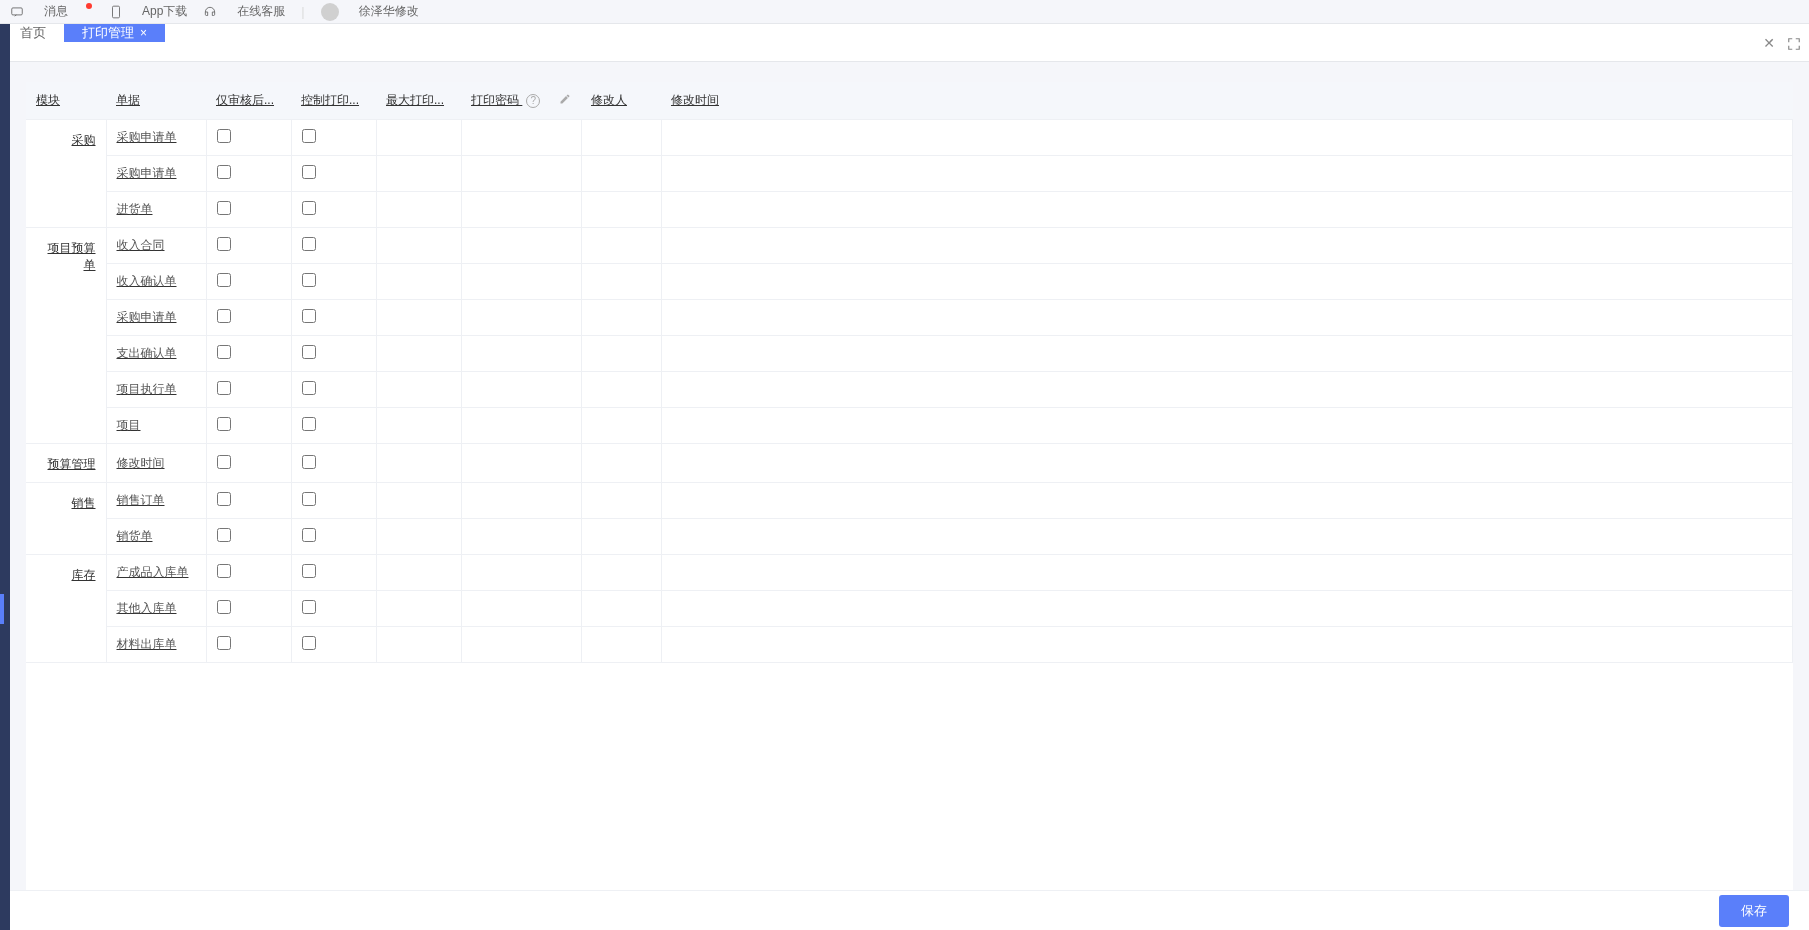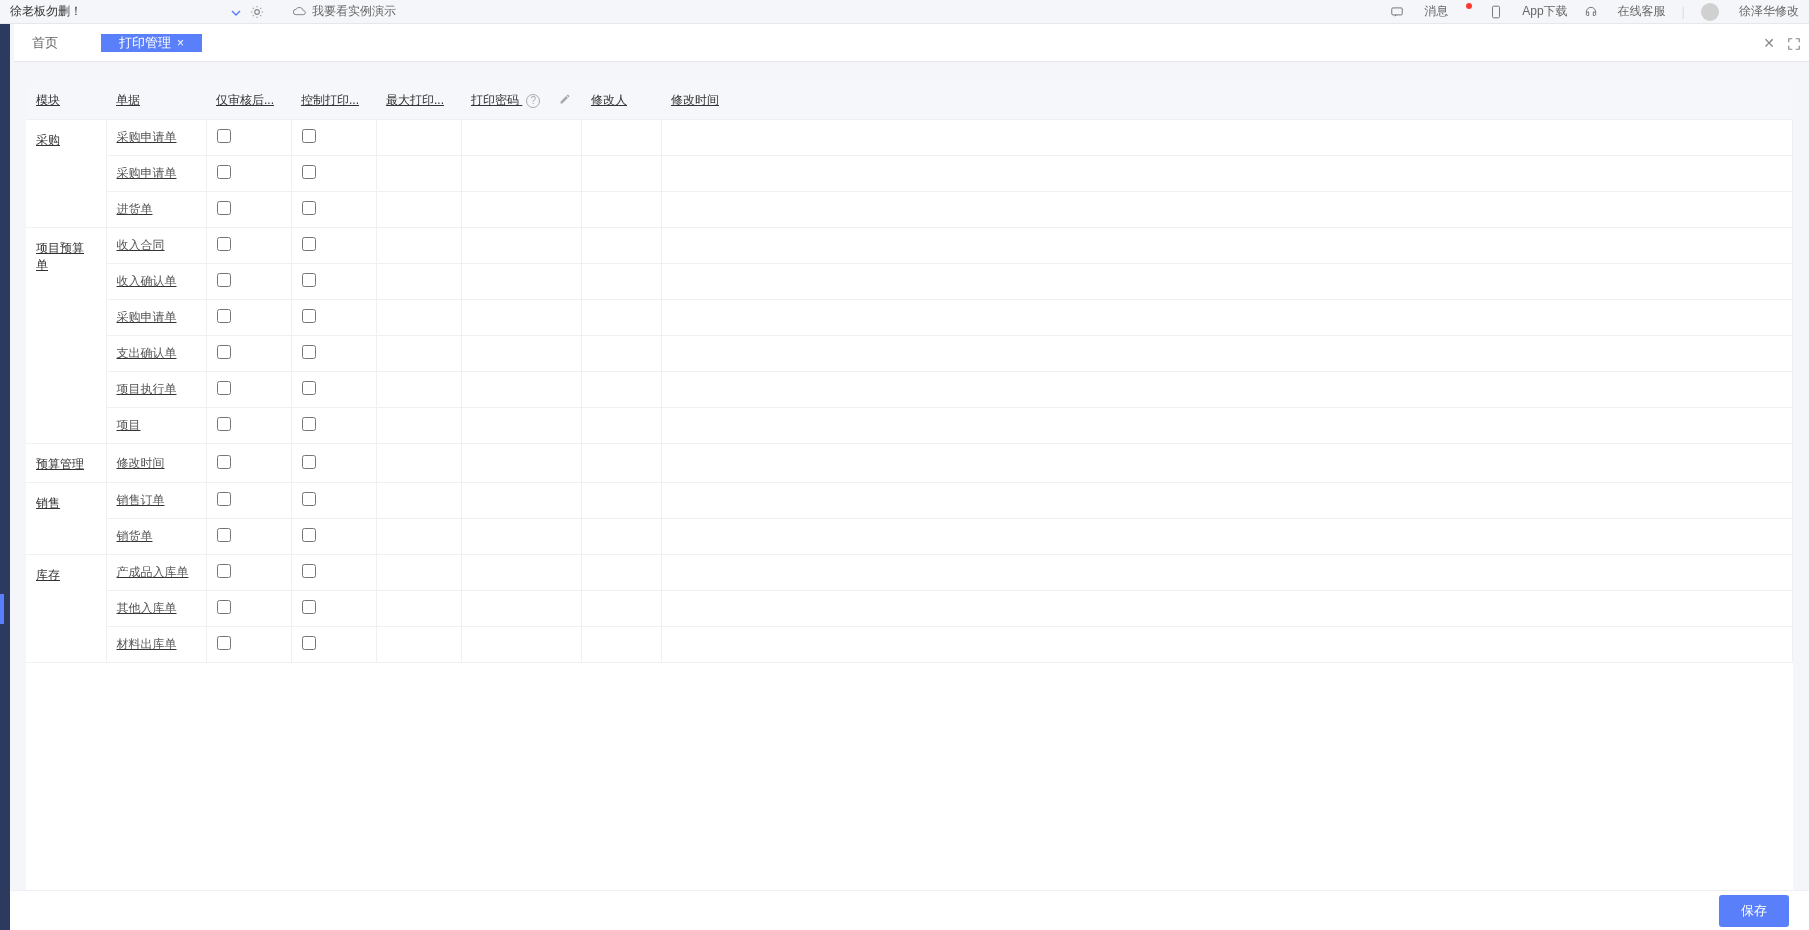"徐老板勿删！" div.top-left { html: <div> <span>徐老板勿删！</span> <span> <svg> <path></path> </svg> </span> <span> <svg> <path></path> </svg> </span> <span> <span> <svg> <path></path> </svg> </span> <span>我要看实例演示</span> </span> </div> -> none }
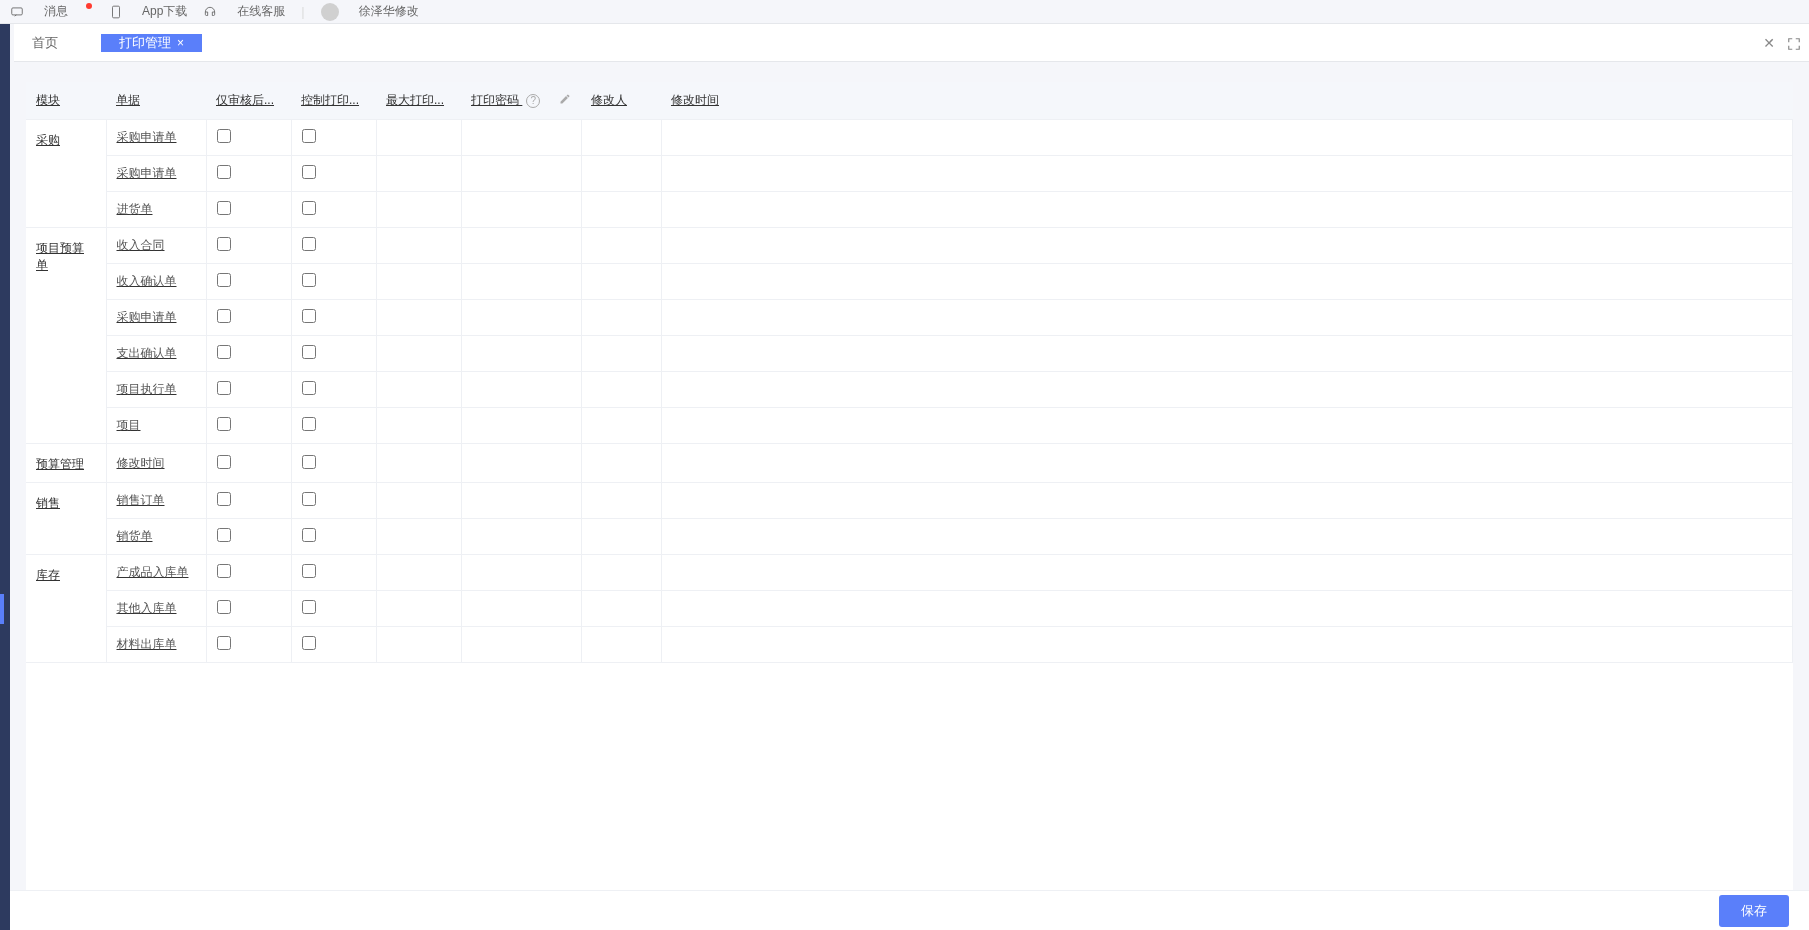"首页" .tab-bar { align-items: center -> flex-start; gap: 25px -> none; margin-left: 14px -> 2px }
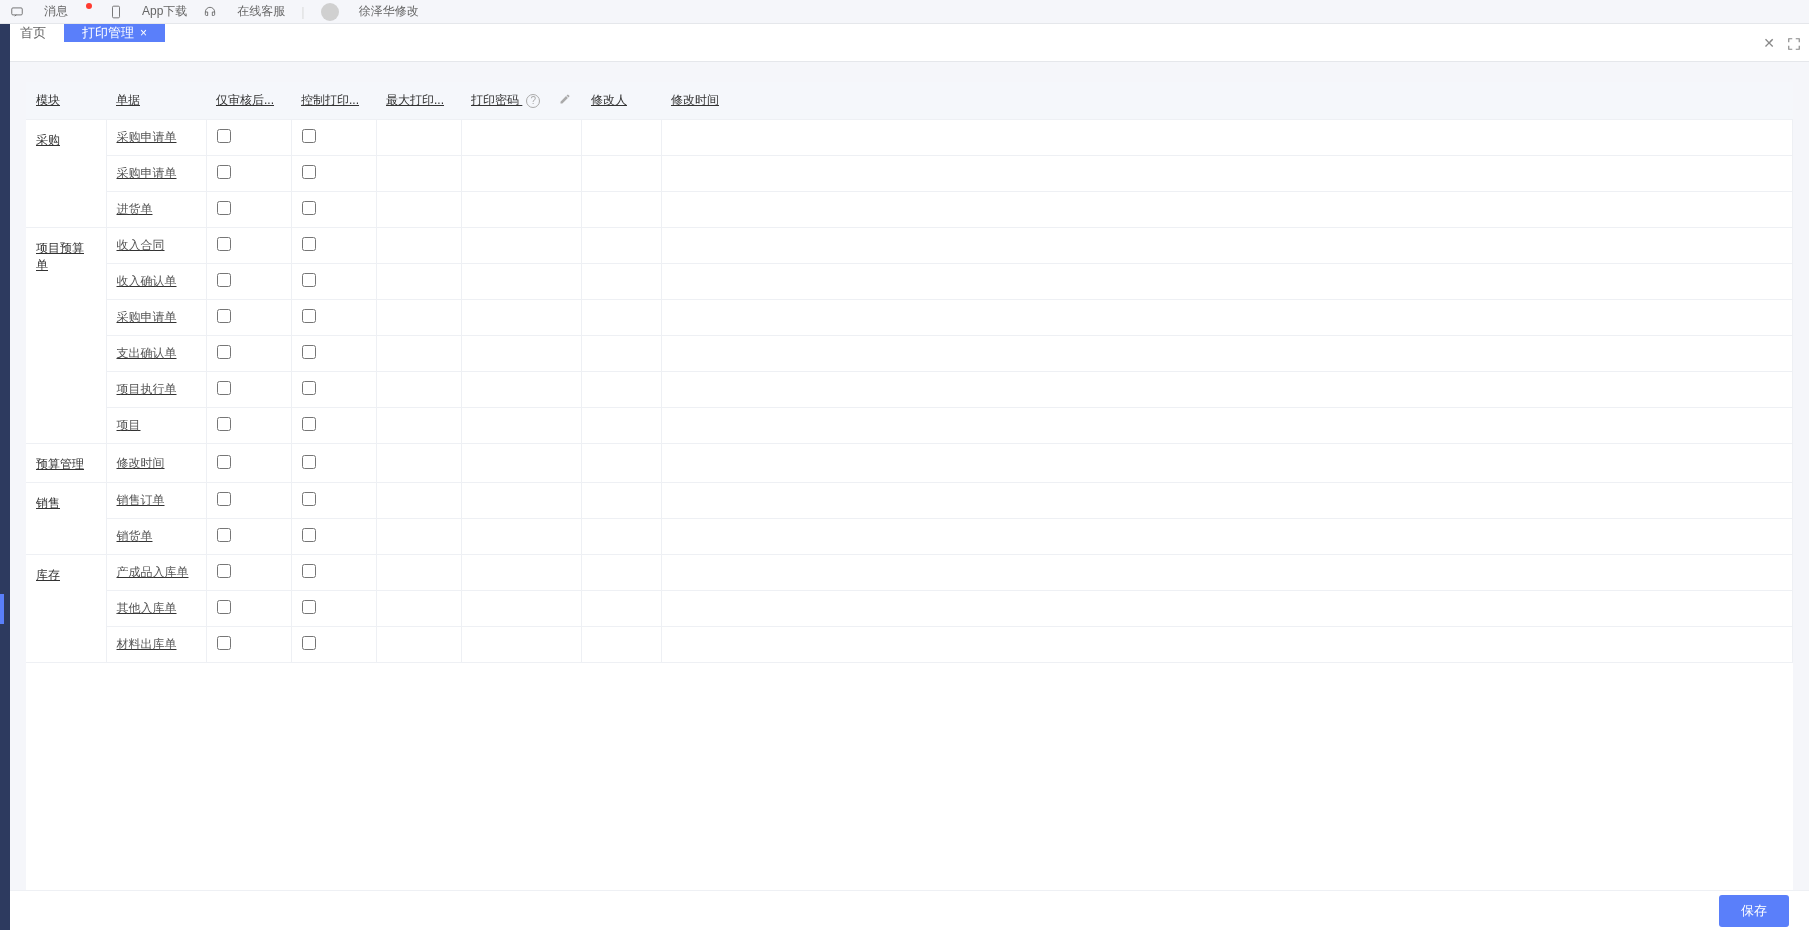"采购" .module-cell { text-align: none -> right }
